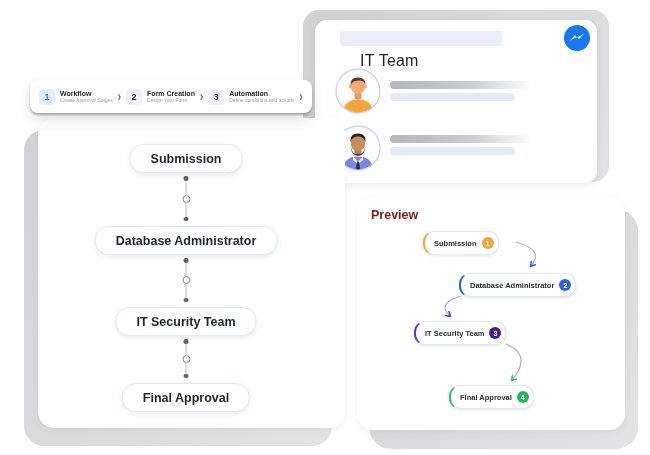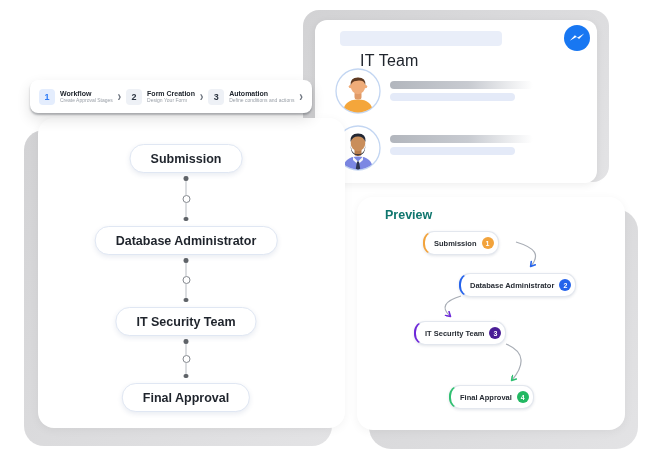"Preview" #preview-title { color: #0f766e -> #7f1d1d; left: 28px -> 14px }
